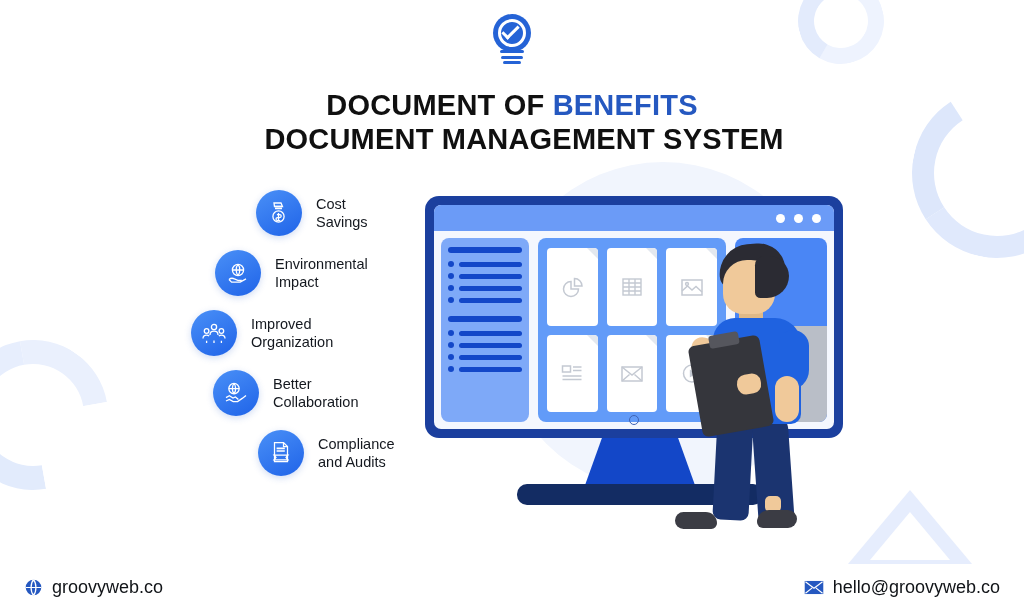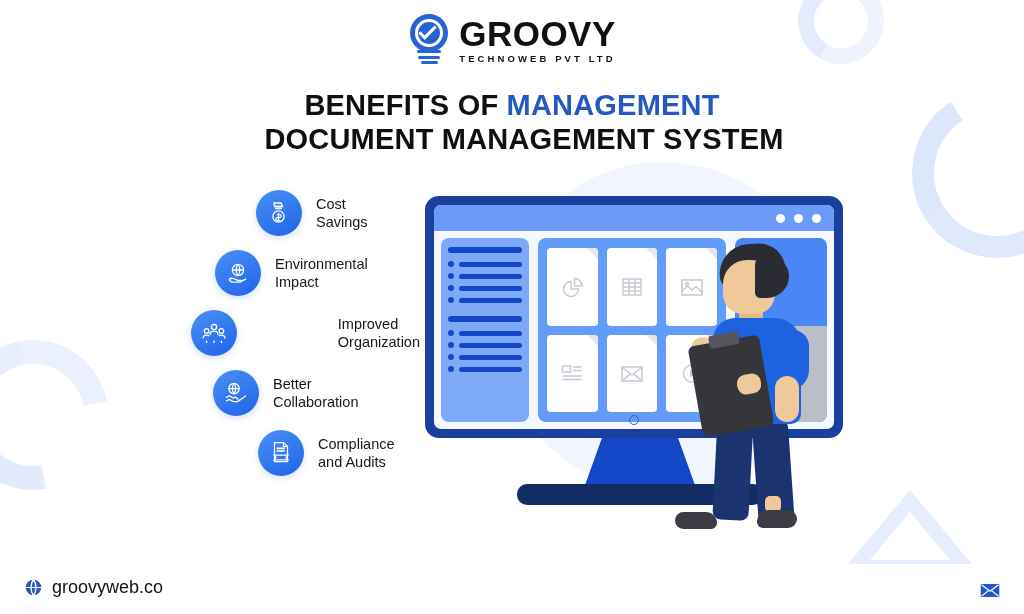"GROOVY" div.logo-text { html: <div> <div>GROOVY</div> <div>TECHNOWEB PVT LTD</div> </div> -> none }
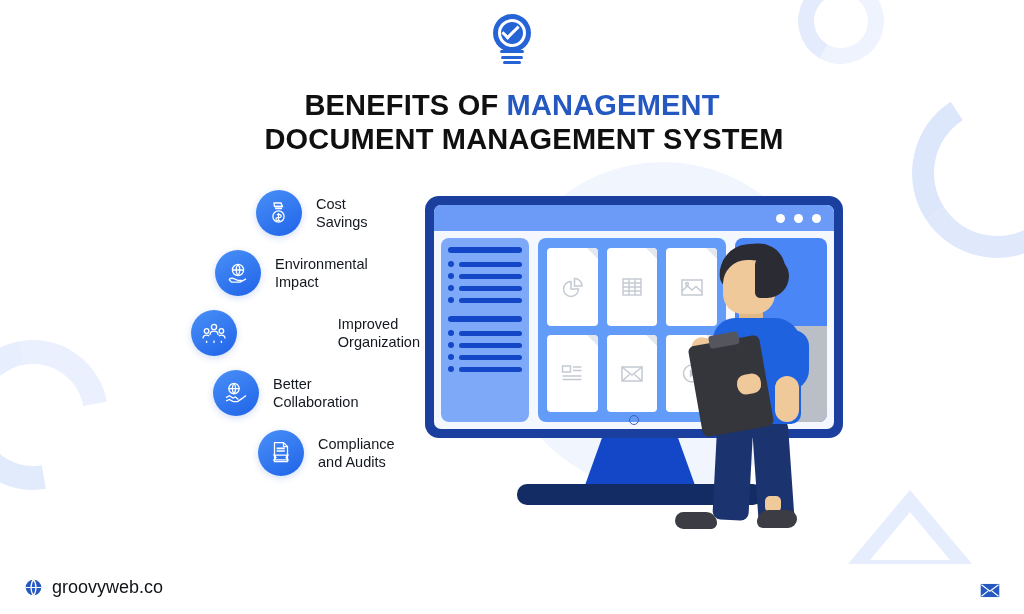"BENEFITS OF" span { text: BENEFITS -> DOCUMENT }
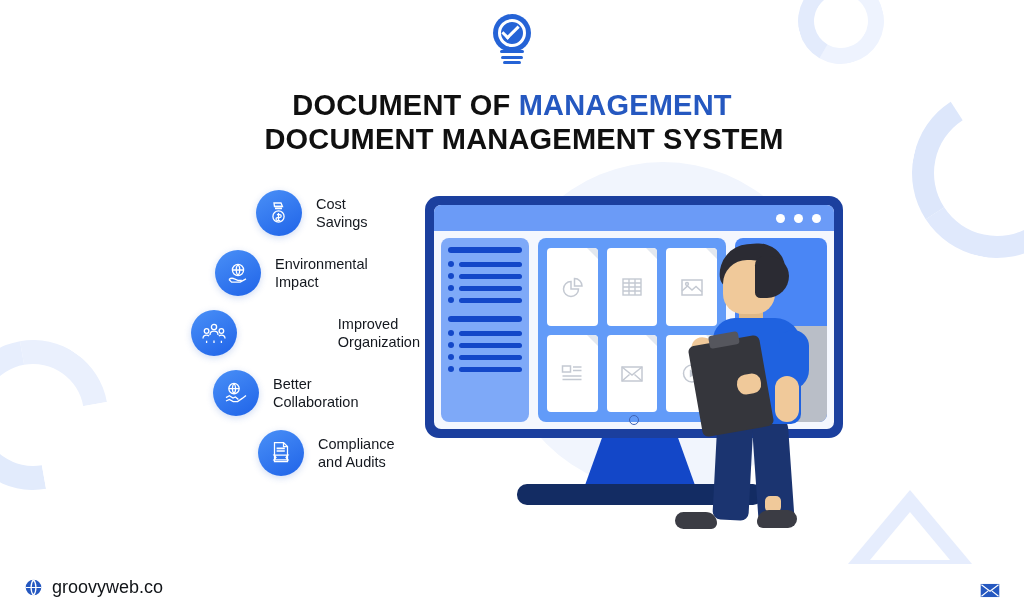"MANAGEMENT" span.hl-blue { text: MANAGEMENT -> BENEFITS }
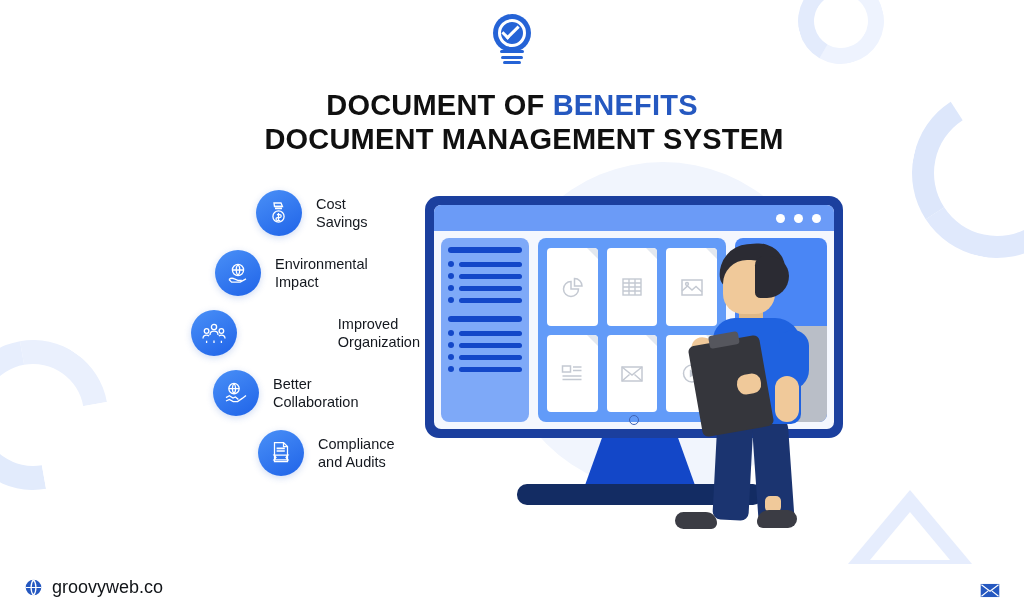"Improved" .benefit:nth-child(3) { justify-content: space-between -> none }
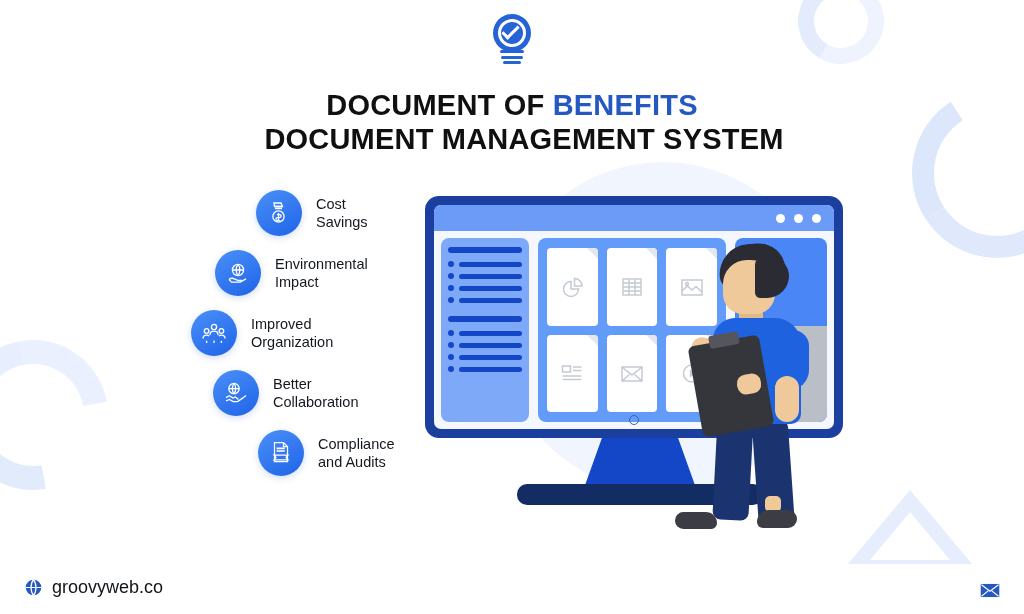"hello@groovyweb.co" span { html: none -> <span>hello@groovyweb.co</span> }
